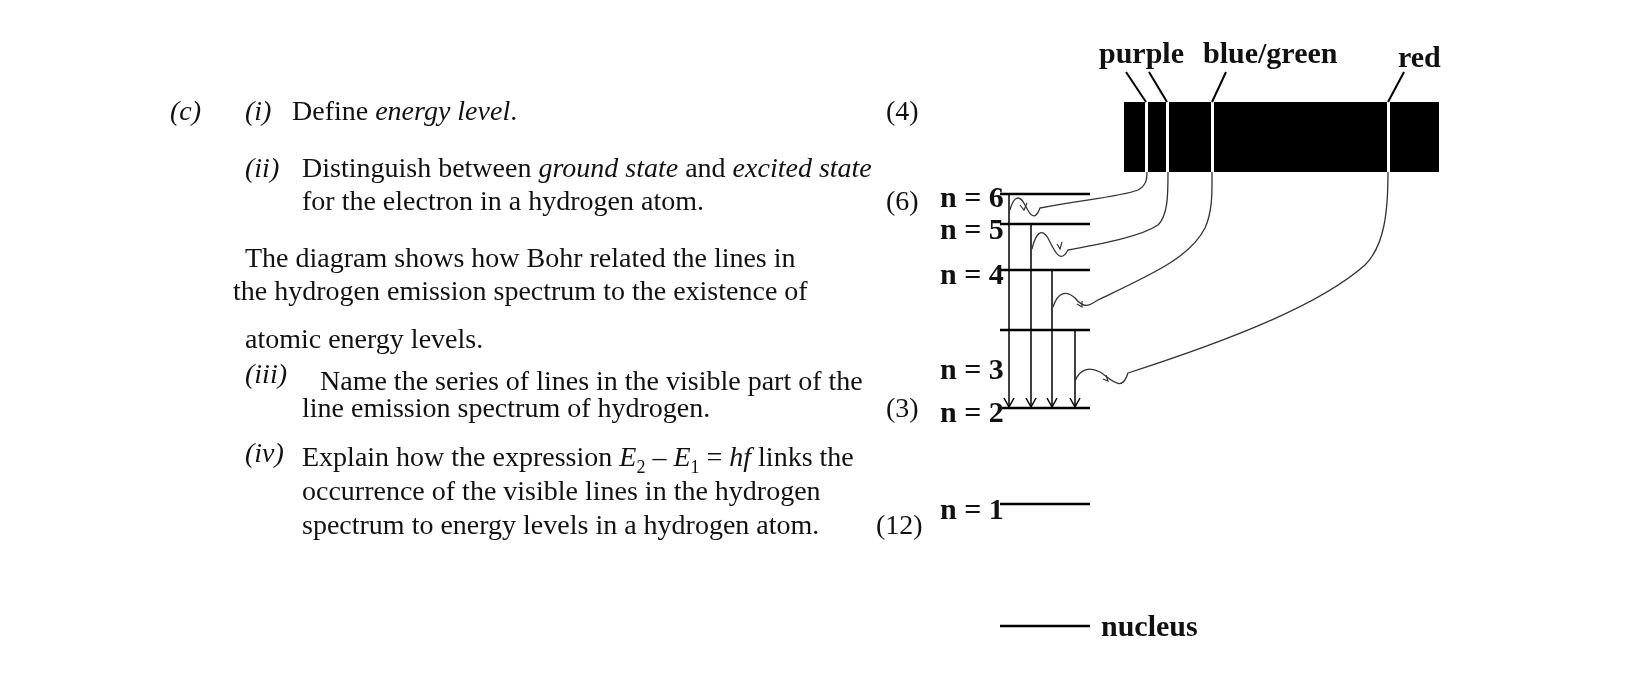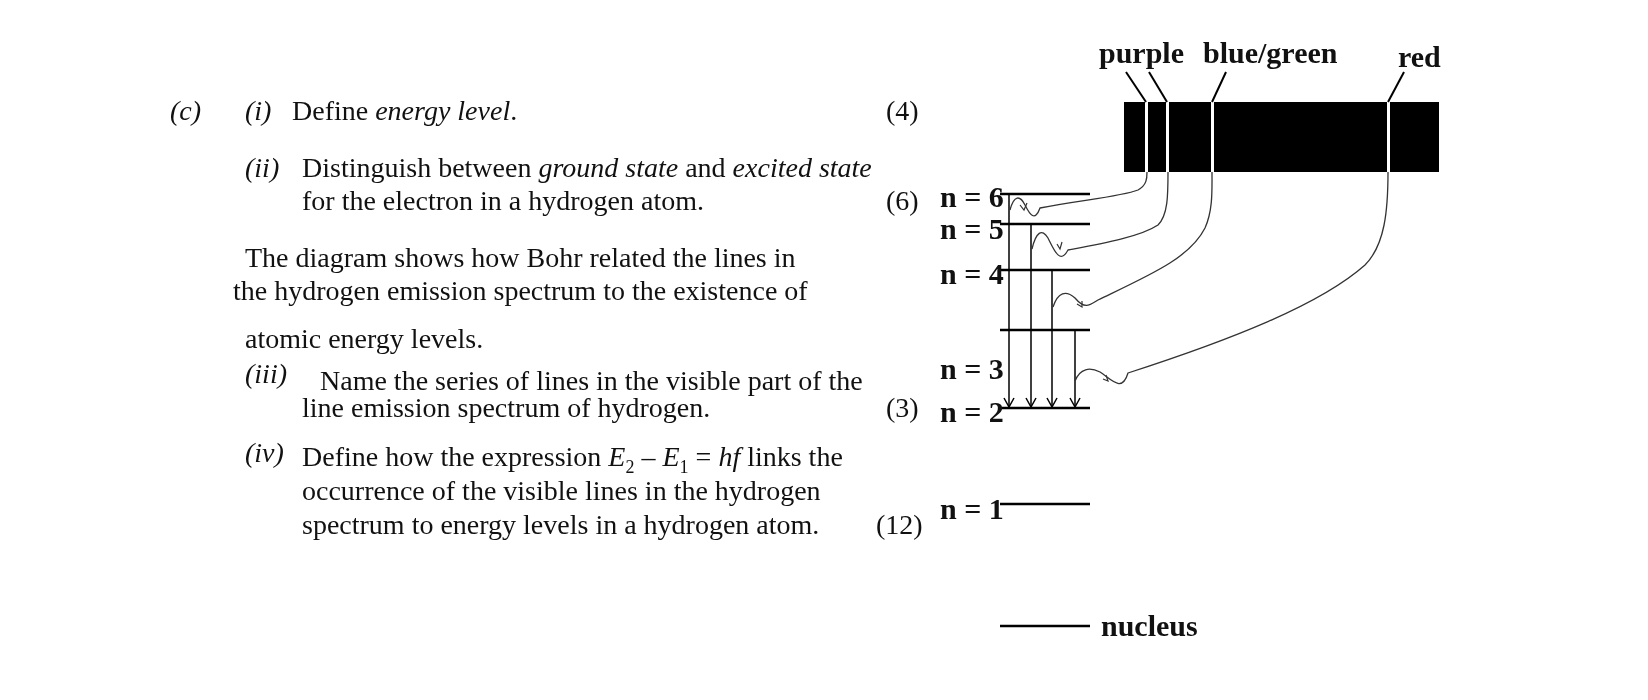"Define how the expression" span { text: Define -> Explain }
